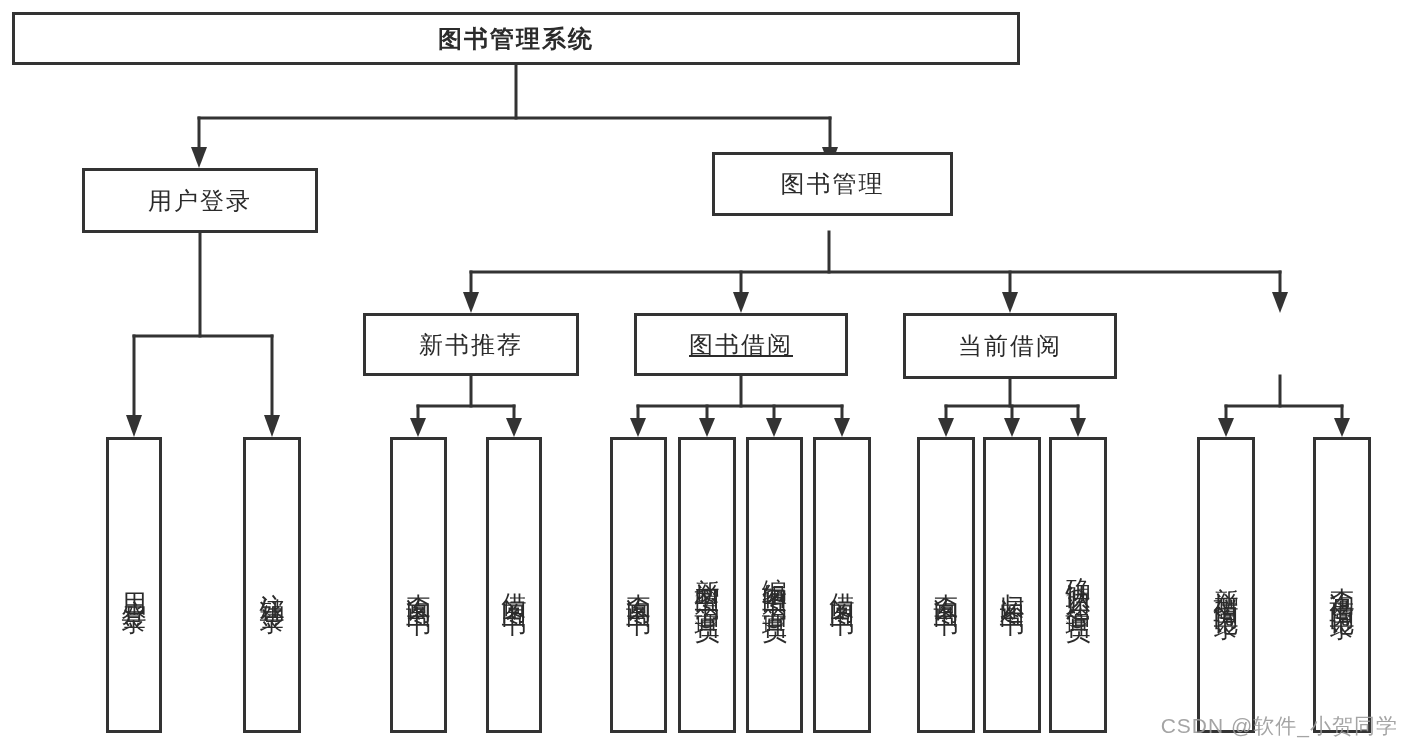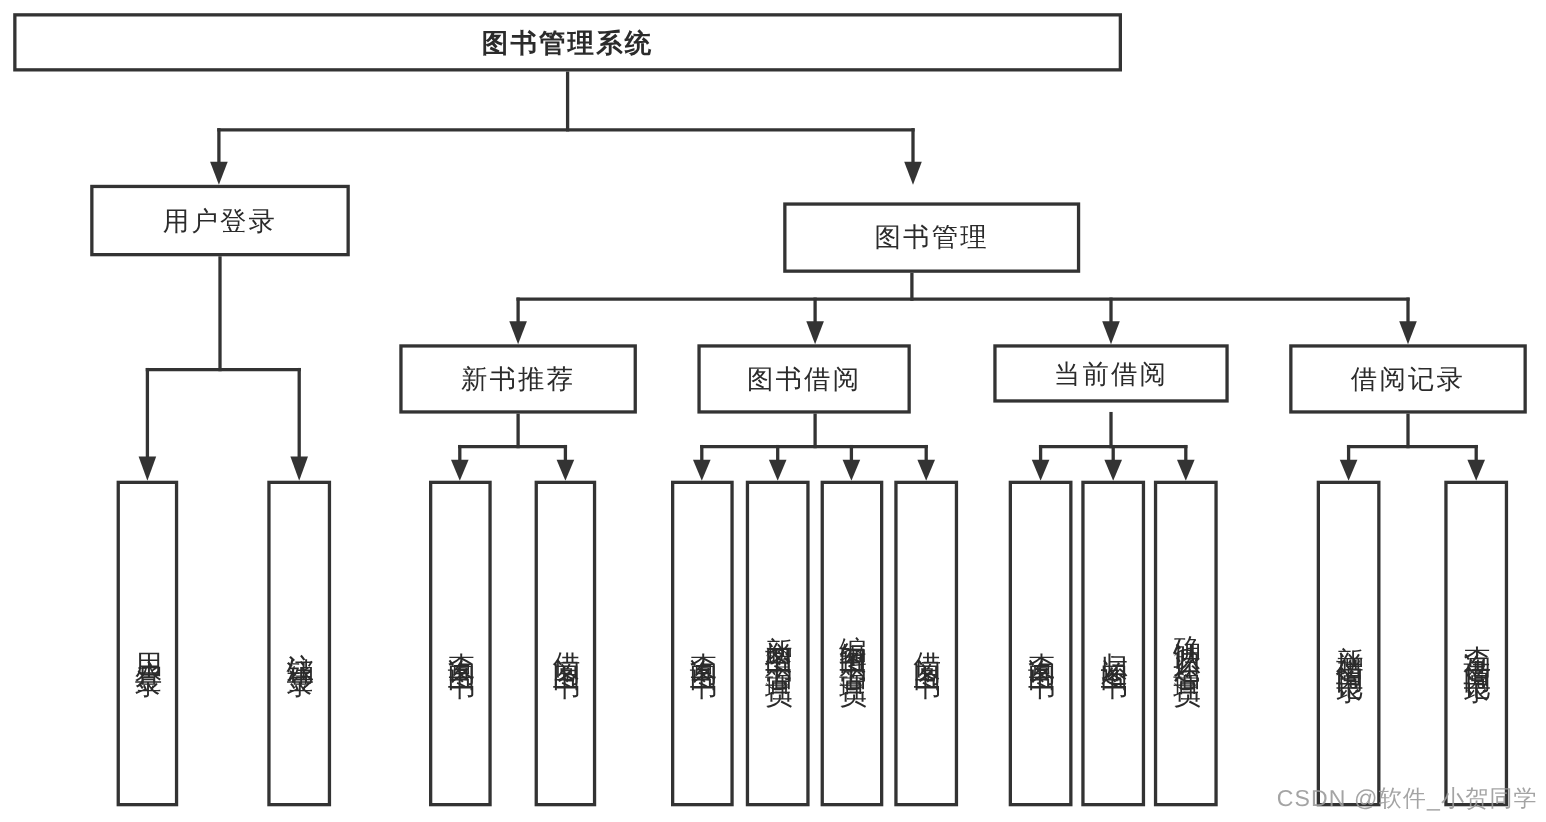"图书管理" div.node { top: 184px -> 152px; width: 270px -> 241px }
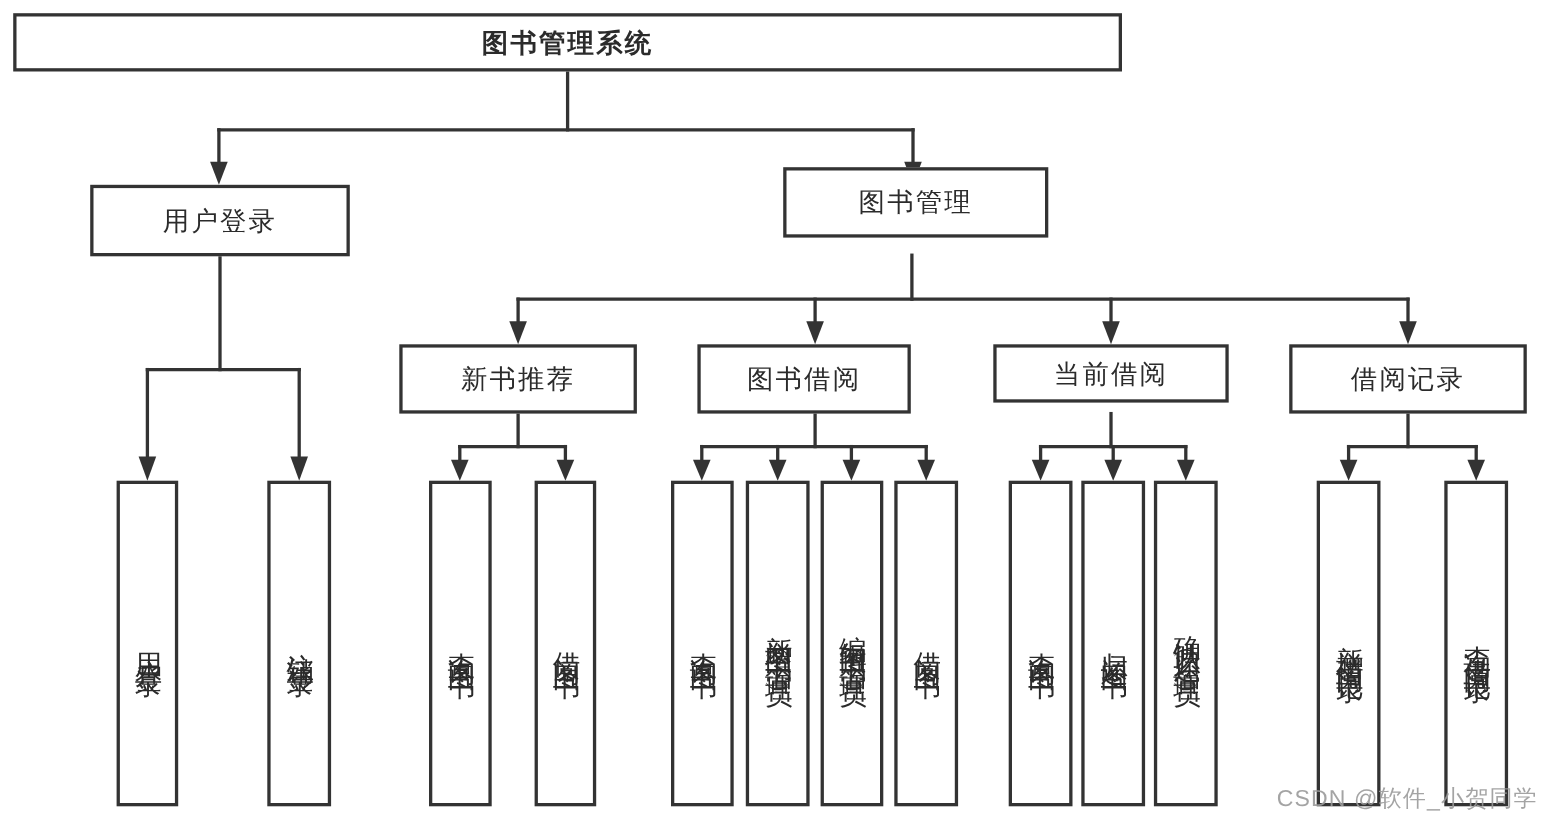"图书借阅" div.node { text-decoration: none -> underline; width: 194px -> 214px }
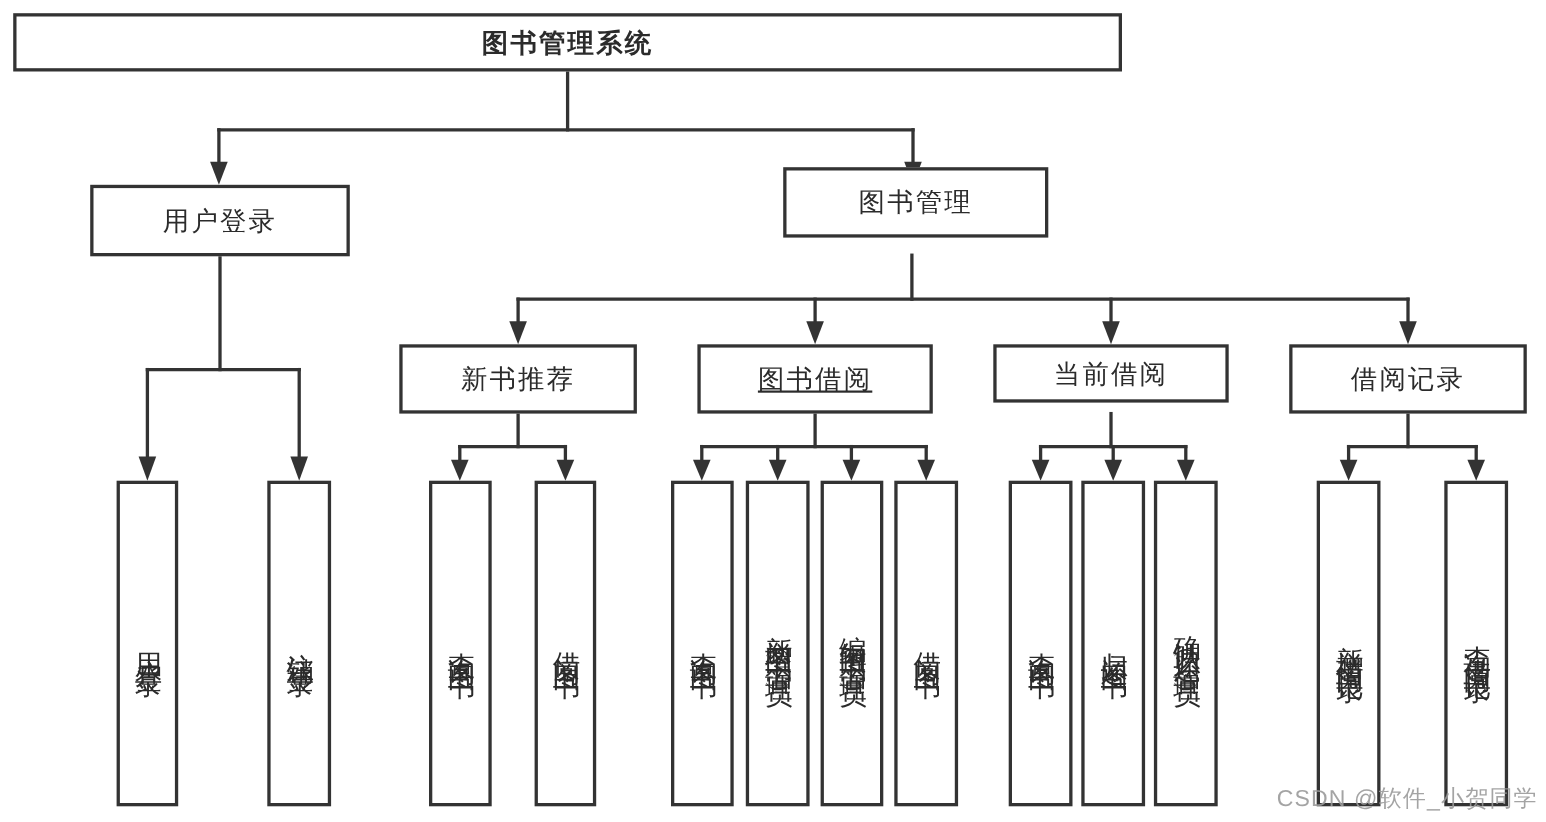"当前借阅" div.node { height: 53px -> 66px }
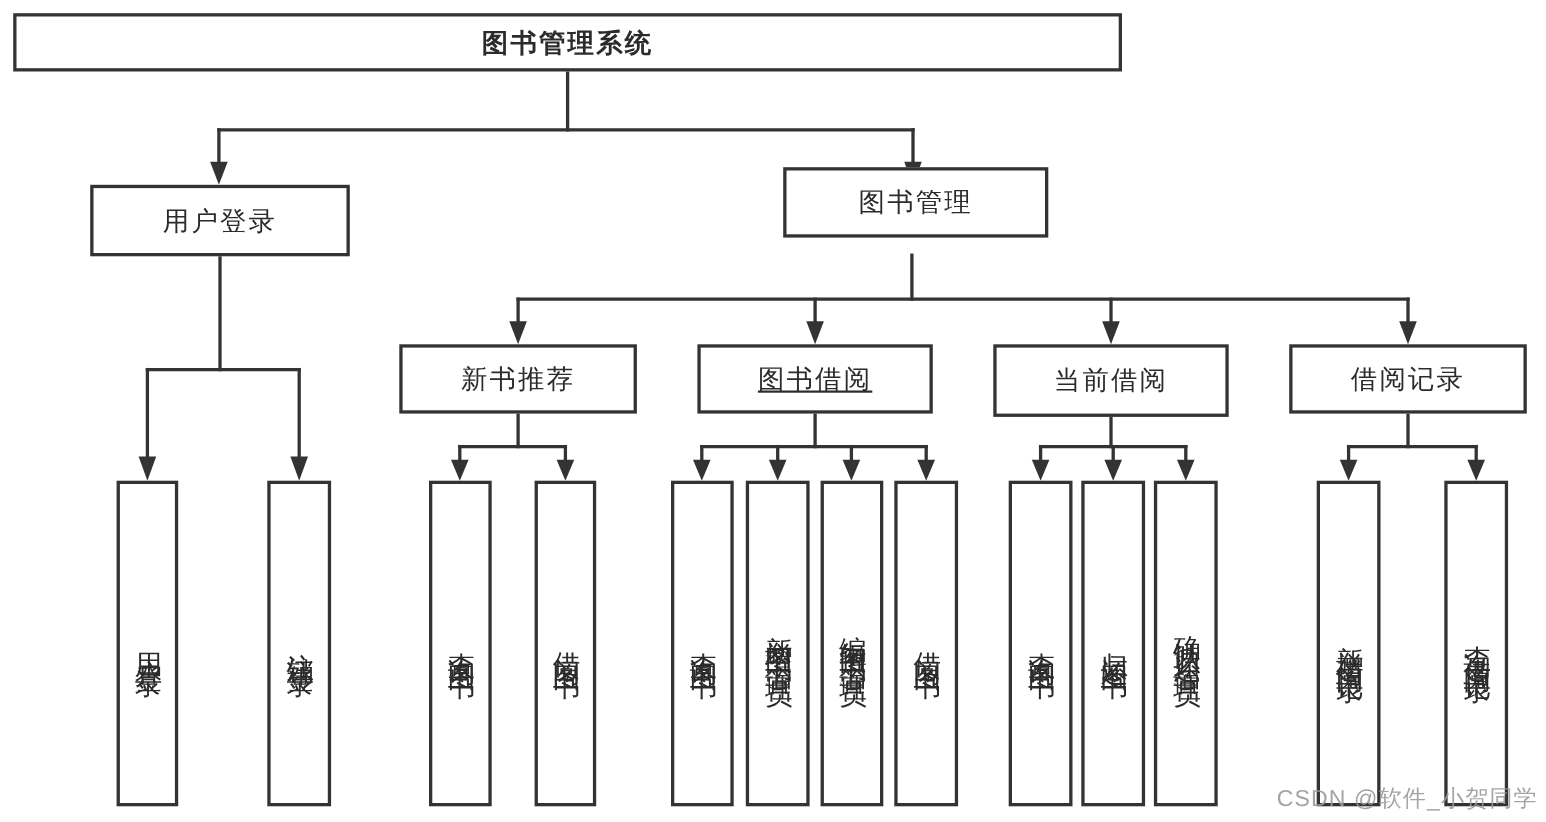"借阅记录" div.node { html: <div> <span>借阅记录</span> </div> -> none }
